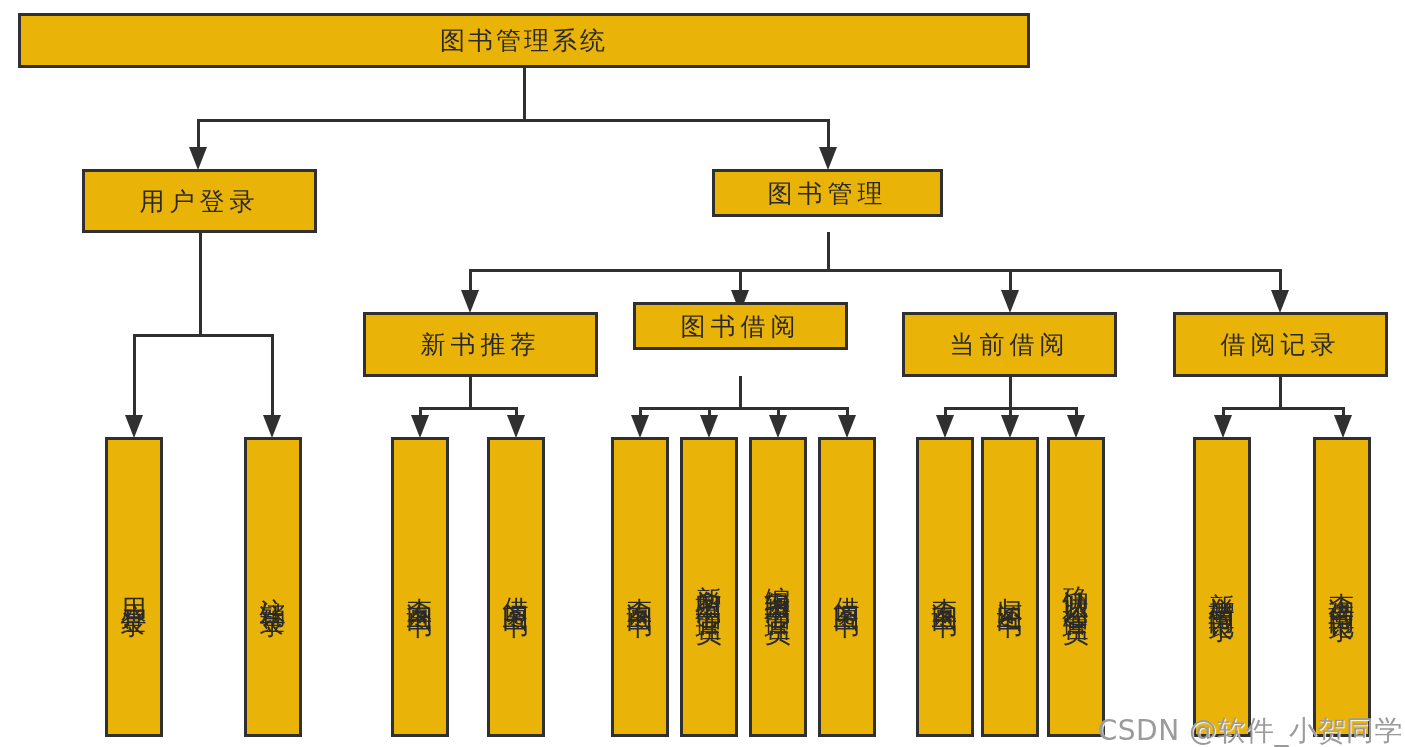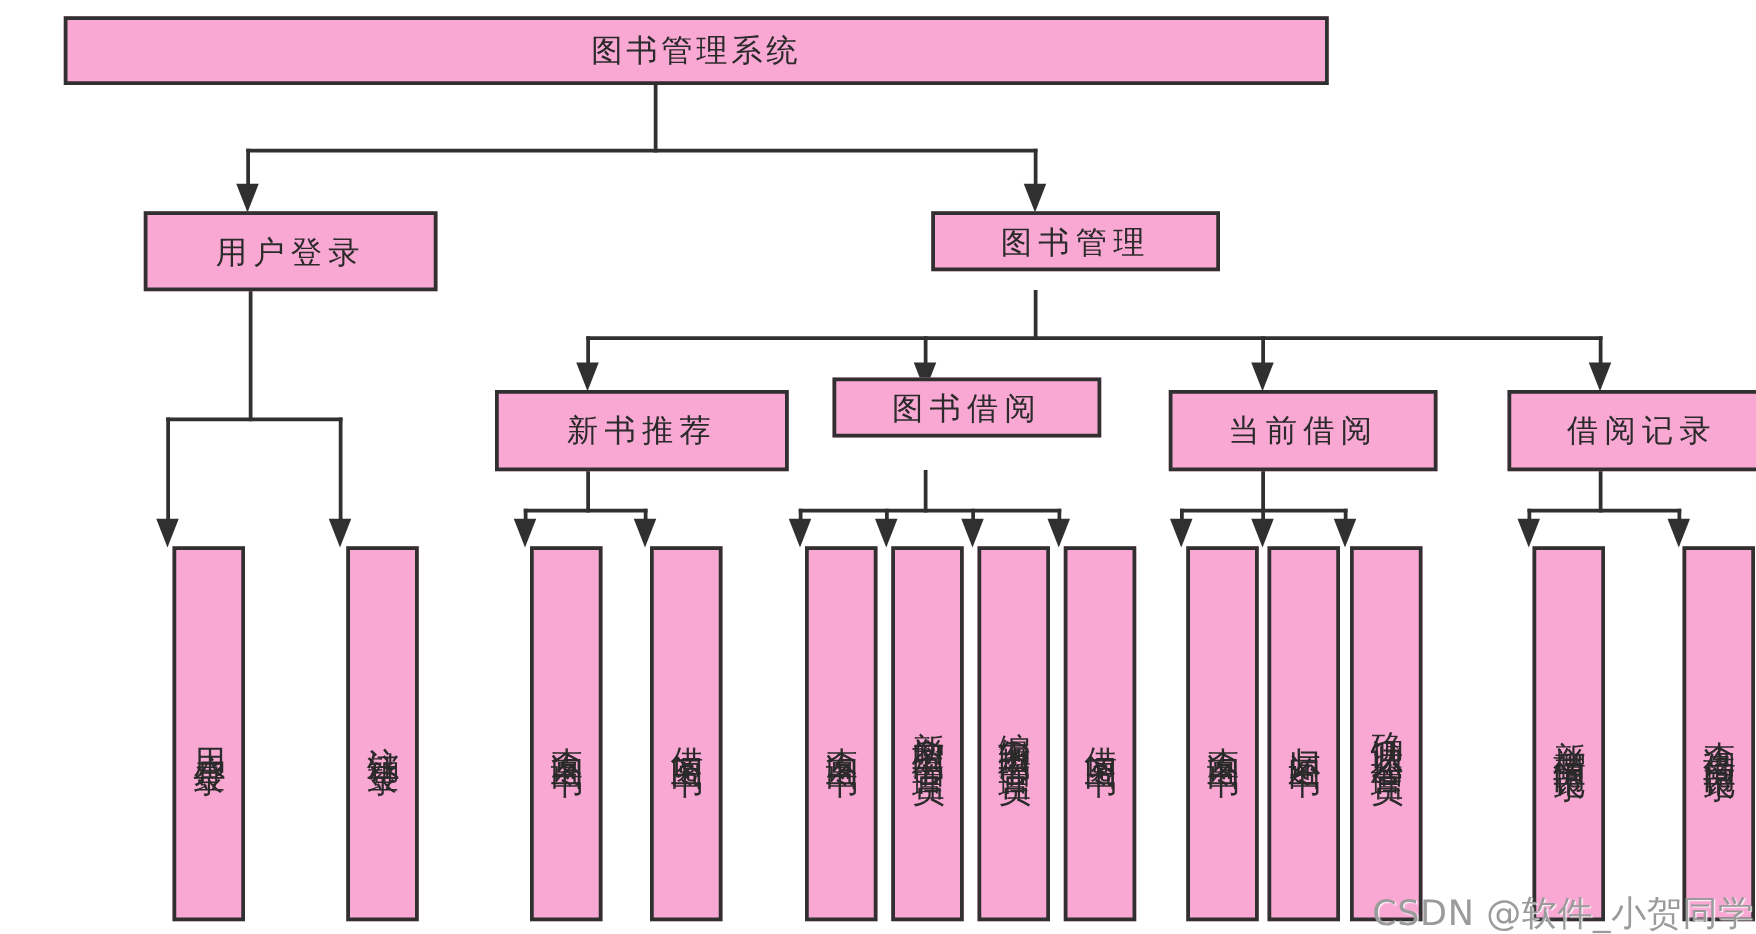"图书管理系统" .node { background: #f9a8d4 -> #eab308; margin-left: 33px -> none }
